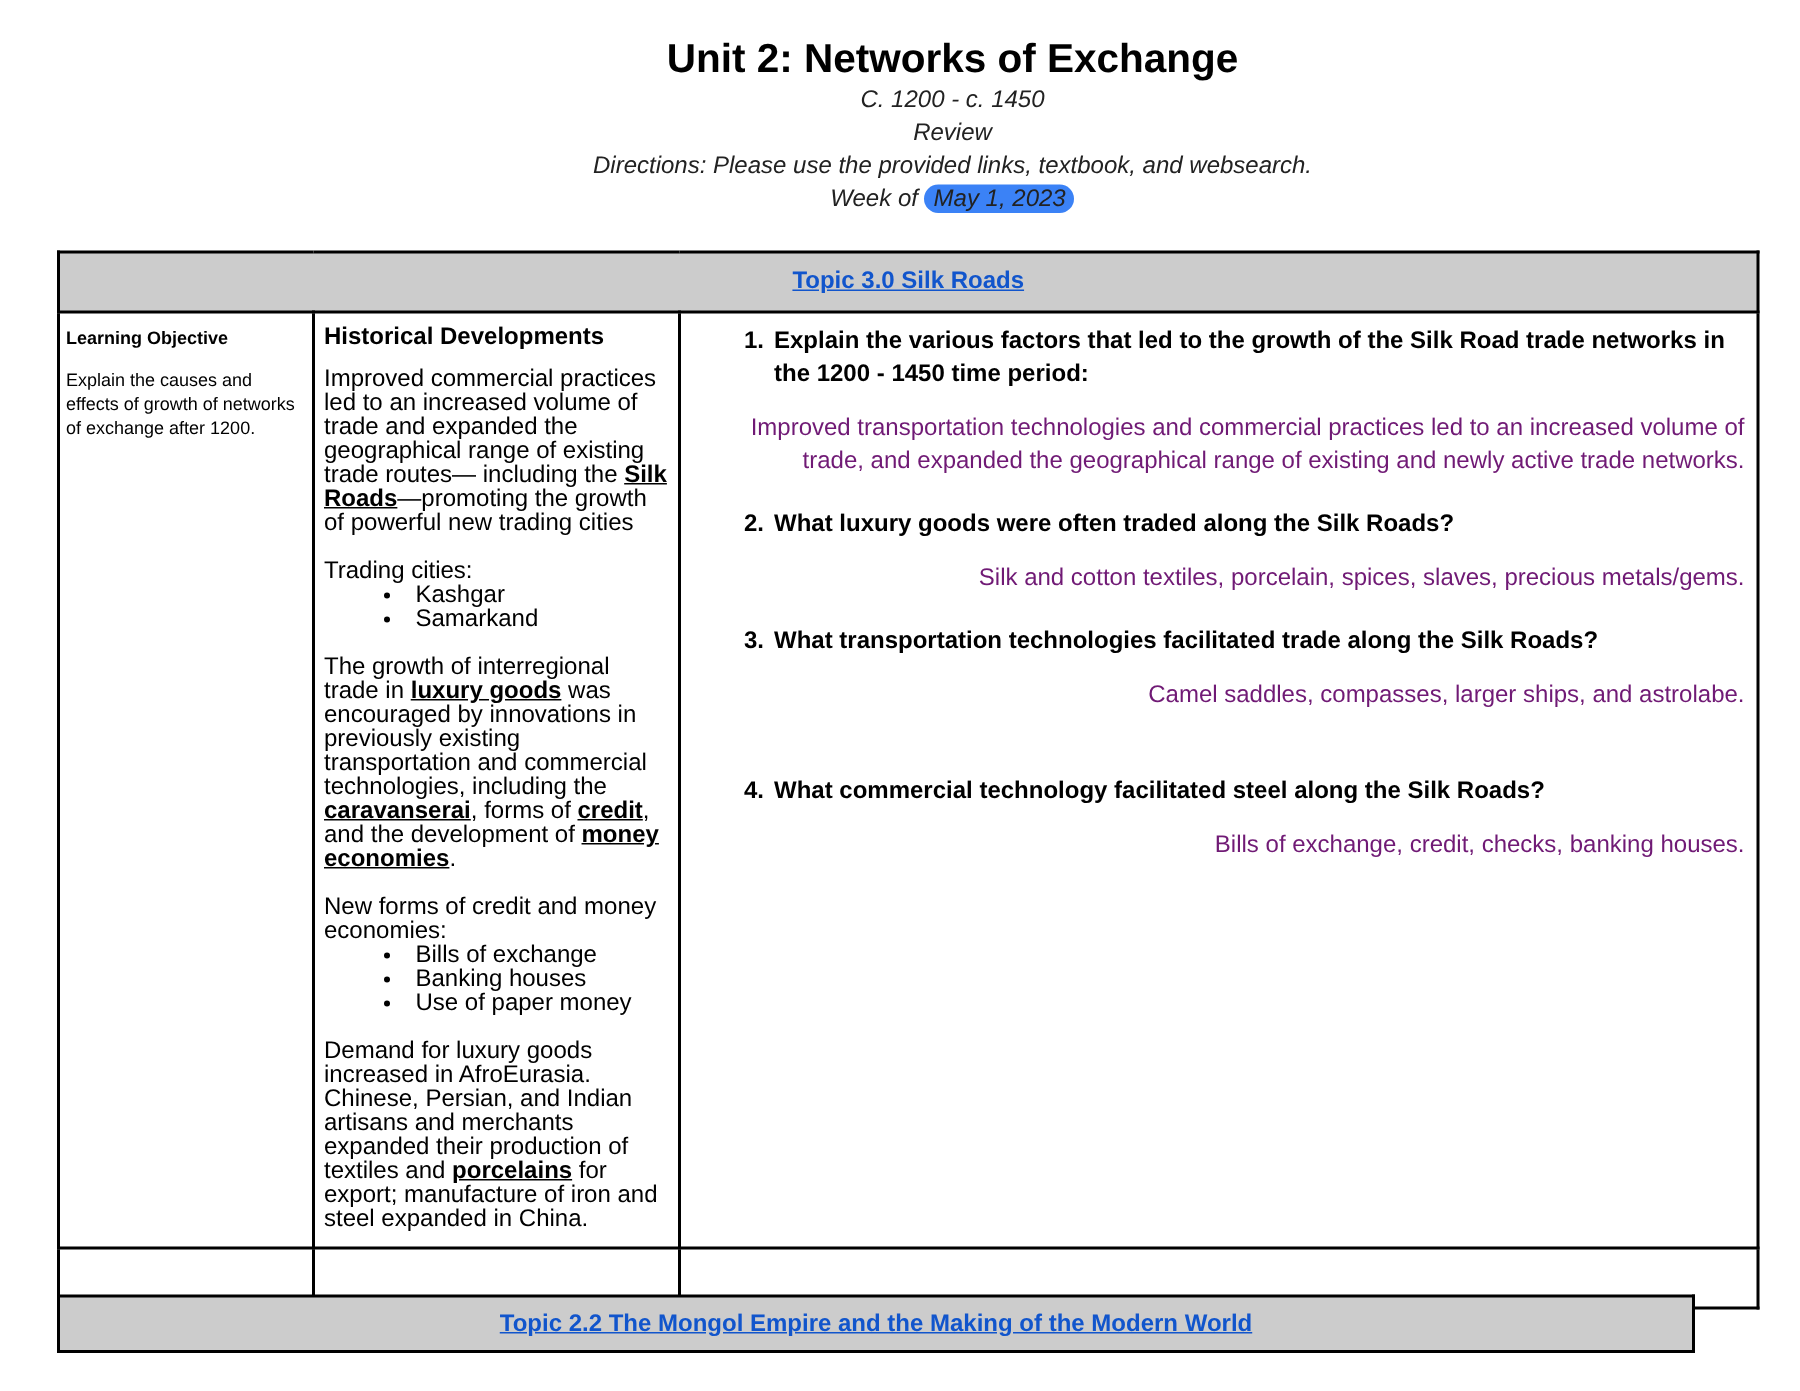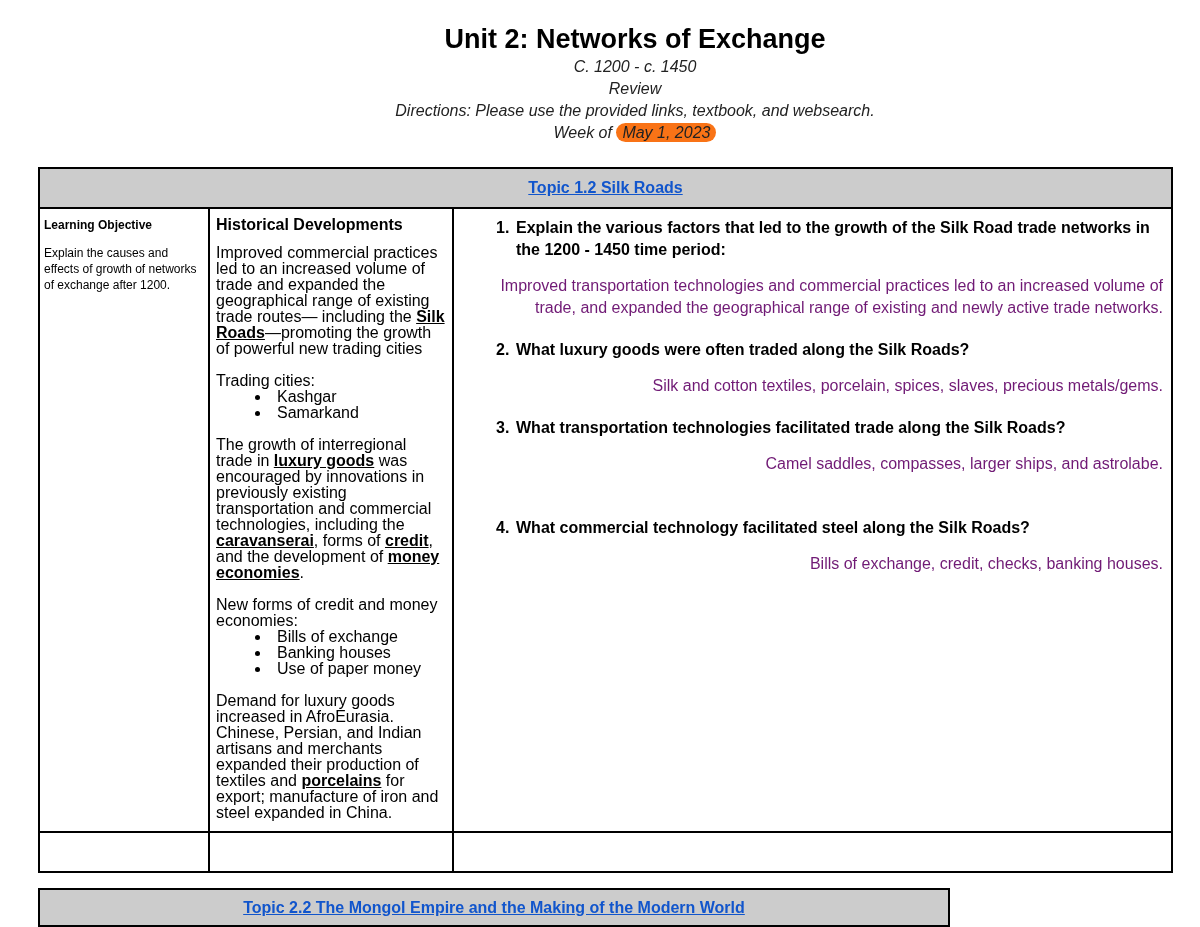"May 1, 2023" .date-chip { background: #f97316 -> #3b82f6 }
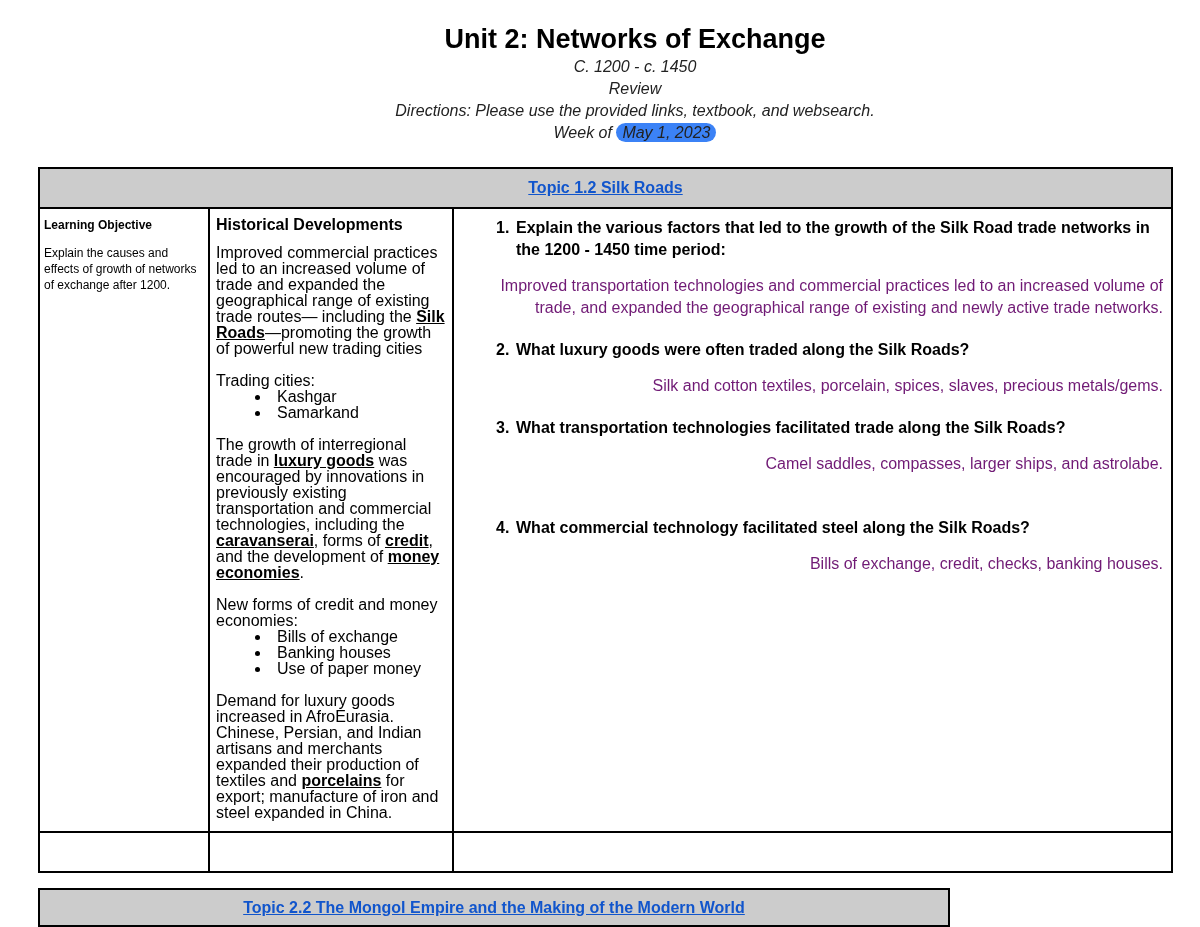"Topic 1.2 Silk Roads" a.topic-link { text: 1.2 -> 3.0 }
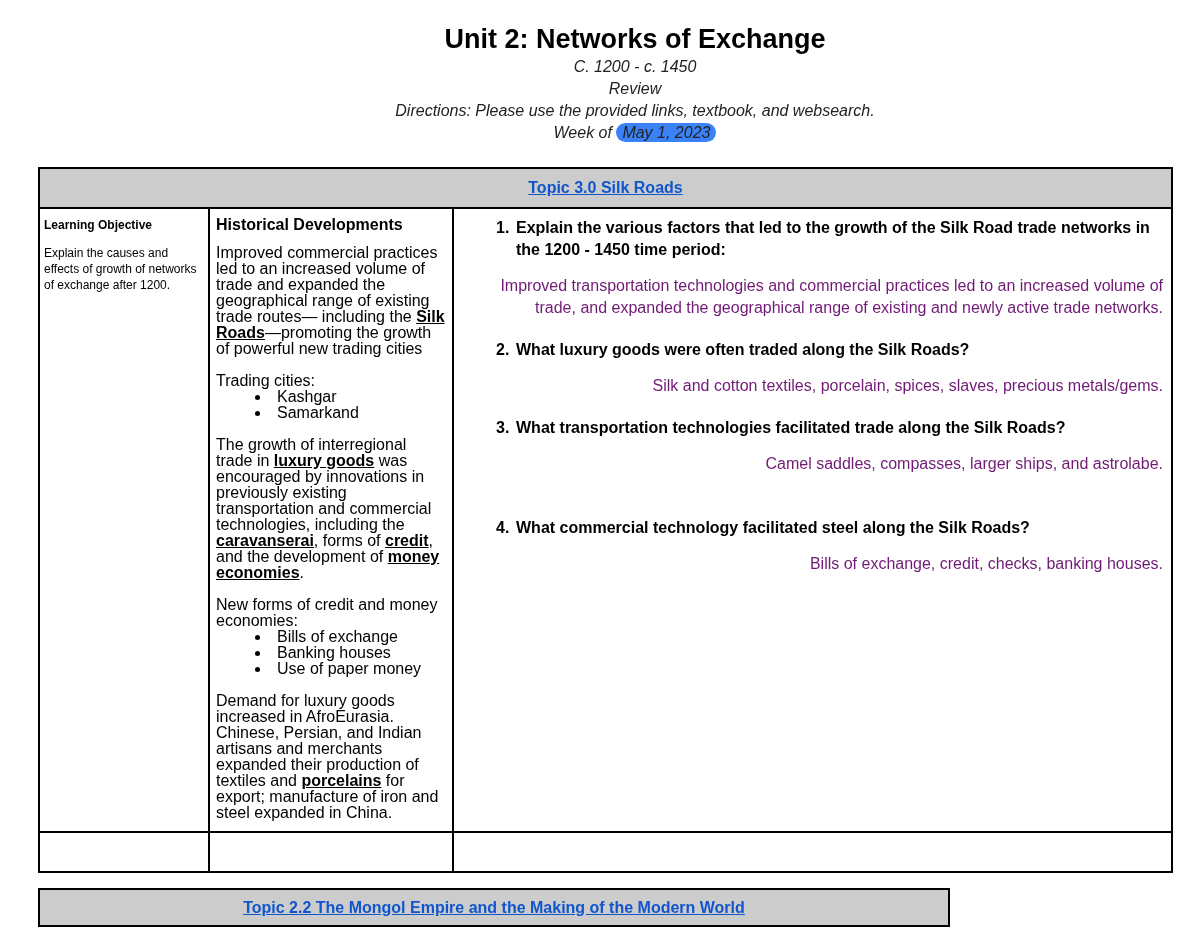"Topic 2.2 The Mongol Empire" #t2 { top: 888px -> 863px; width: 912px -> 1092px }
